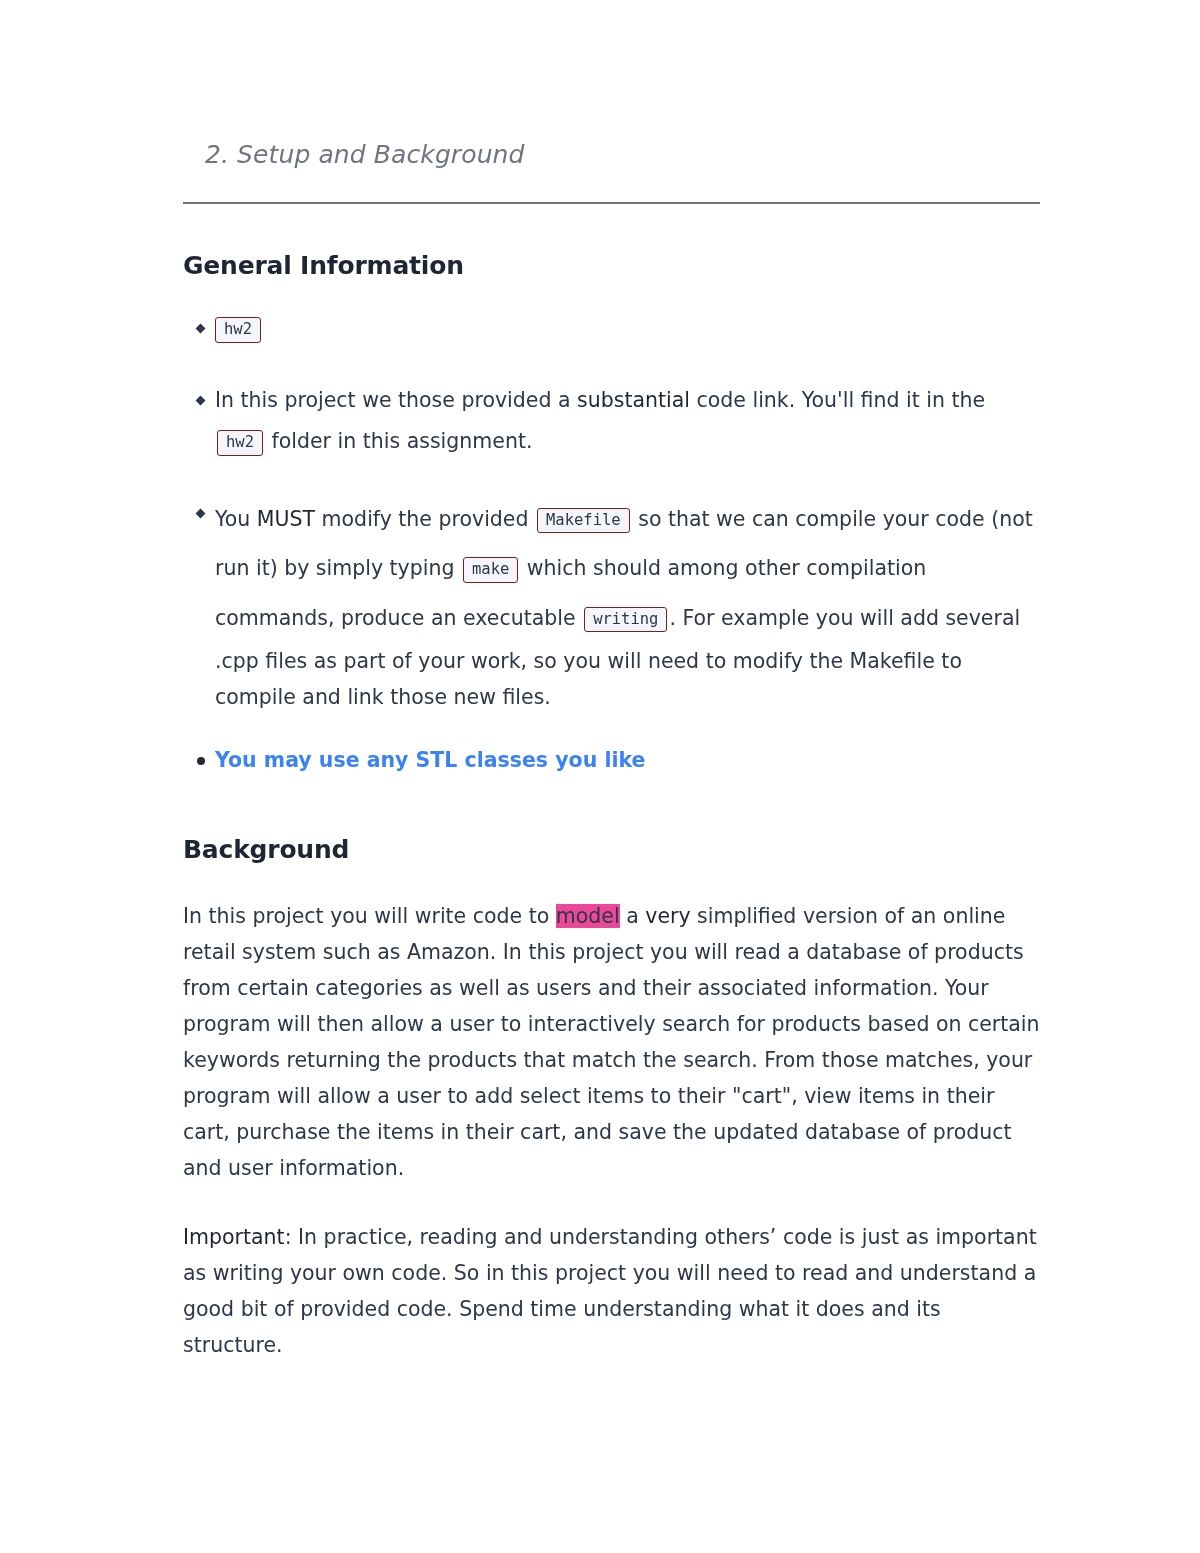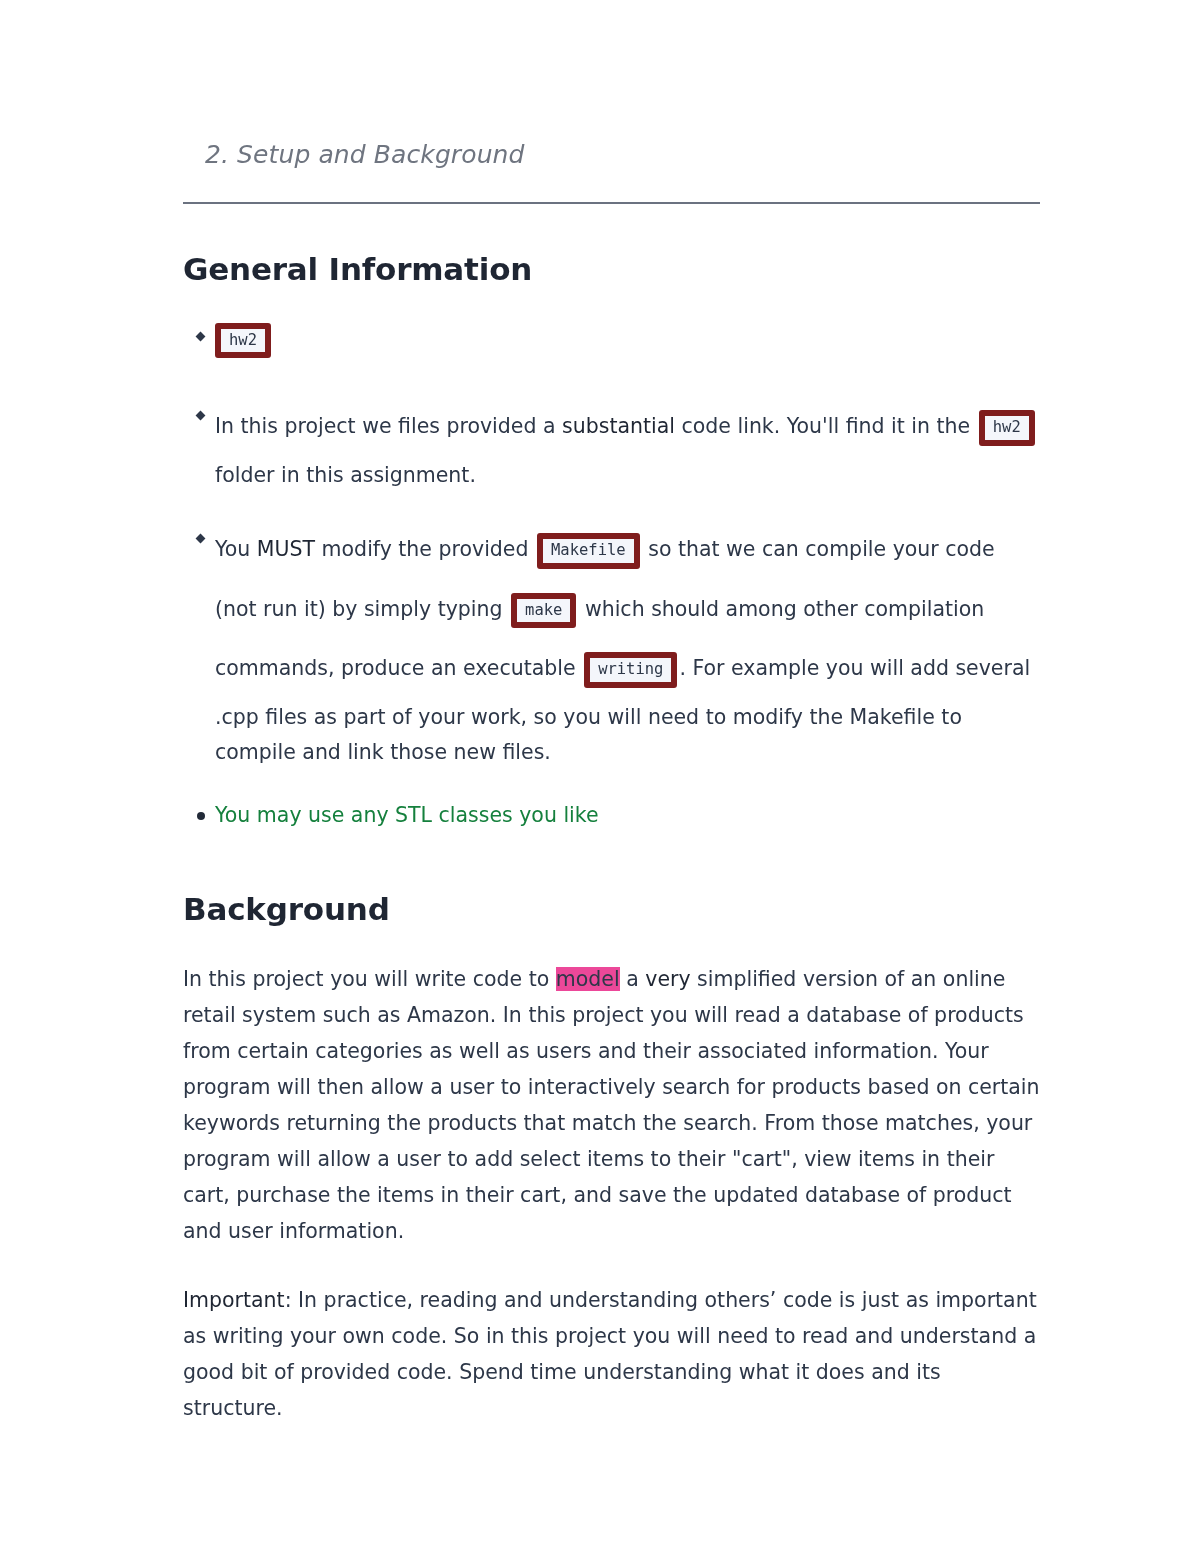"General Information" h2.section-title { font-size: 31px -> 25px }
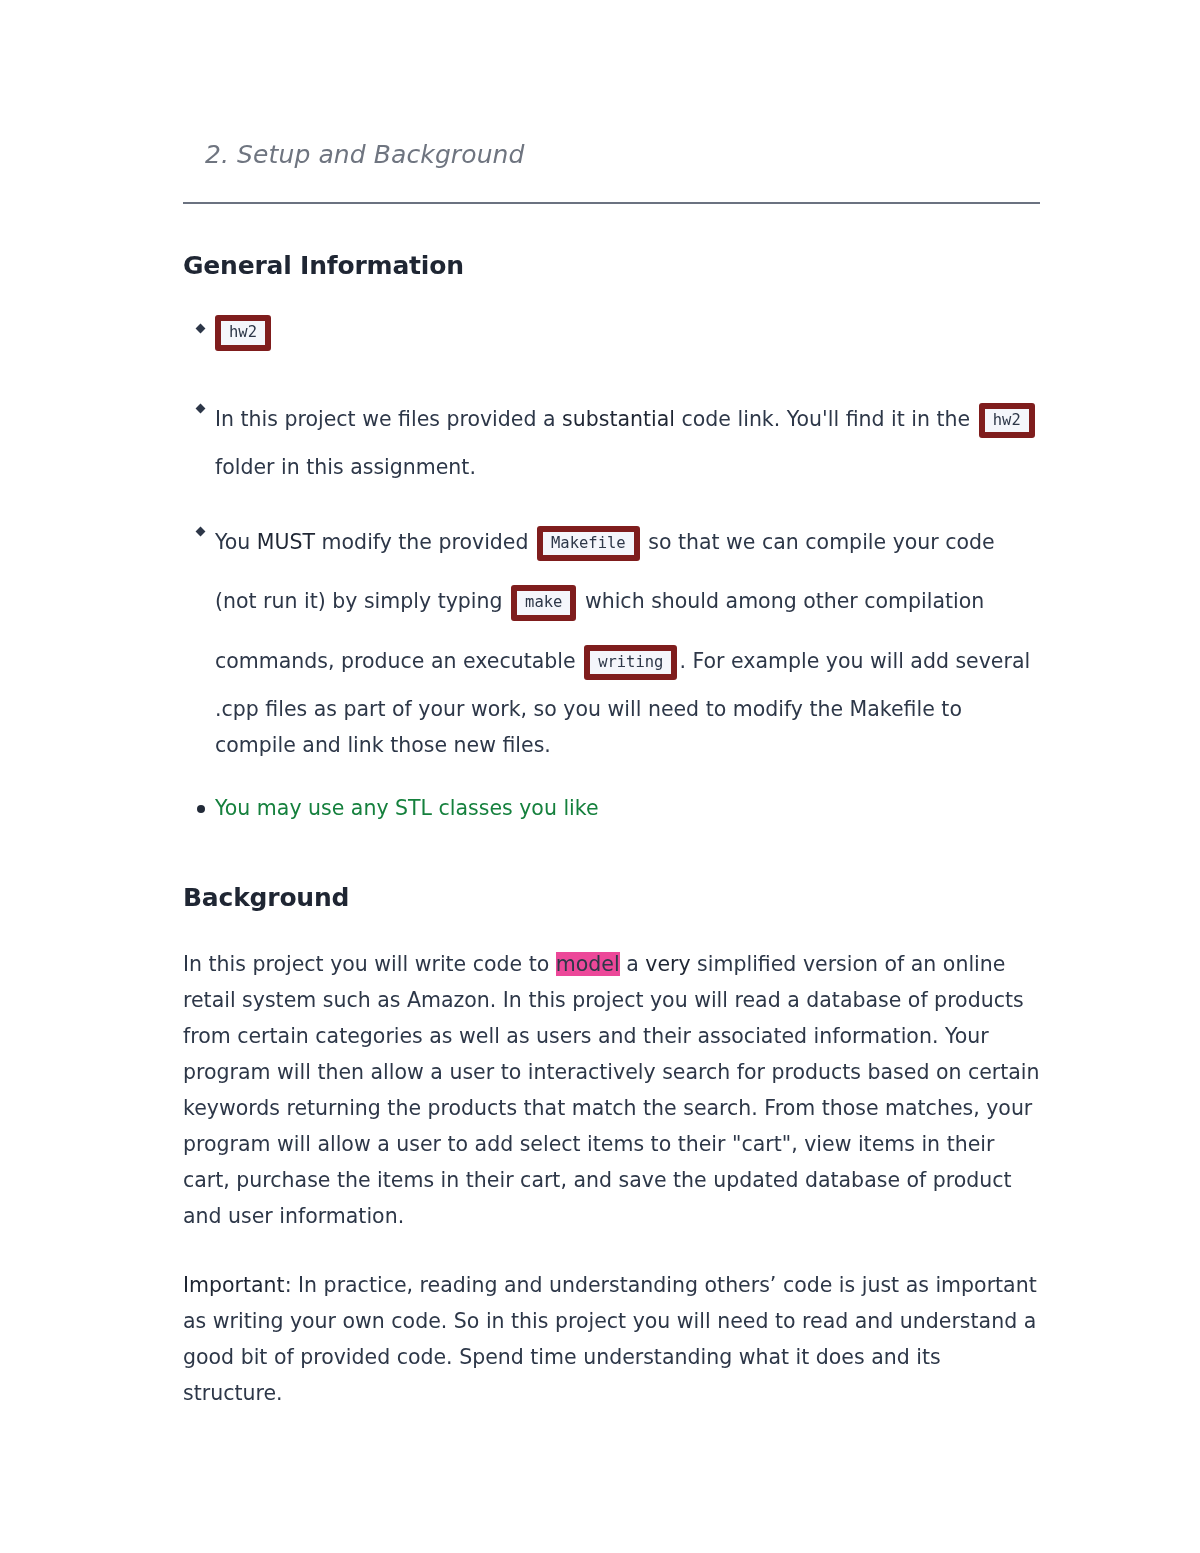"hw2" code.chip { border: 6px solid #7f1d1d -> 1px solid #7f1d1d }
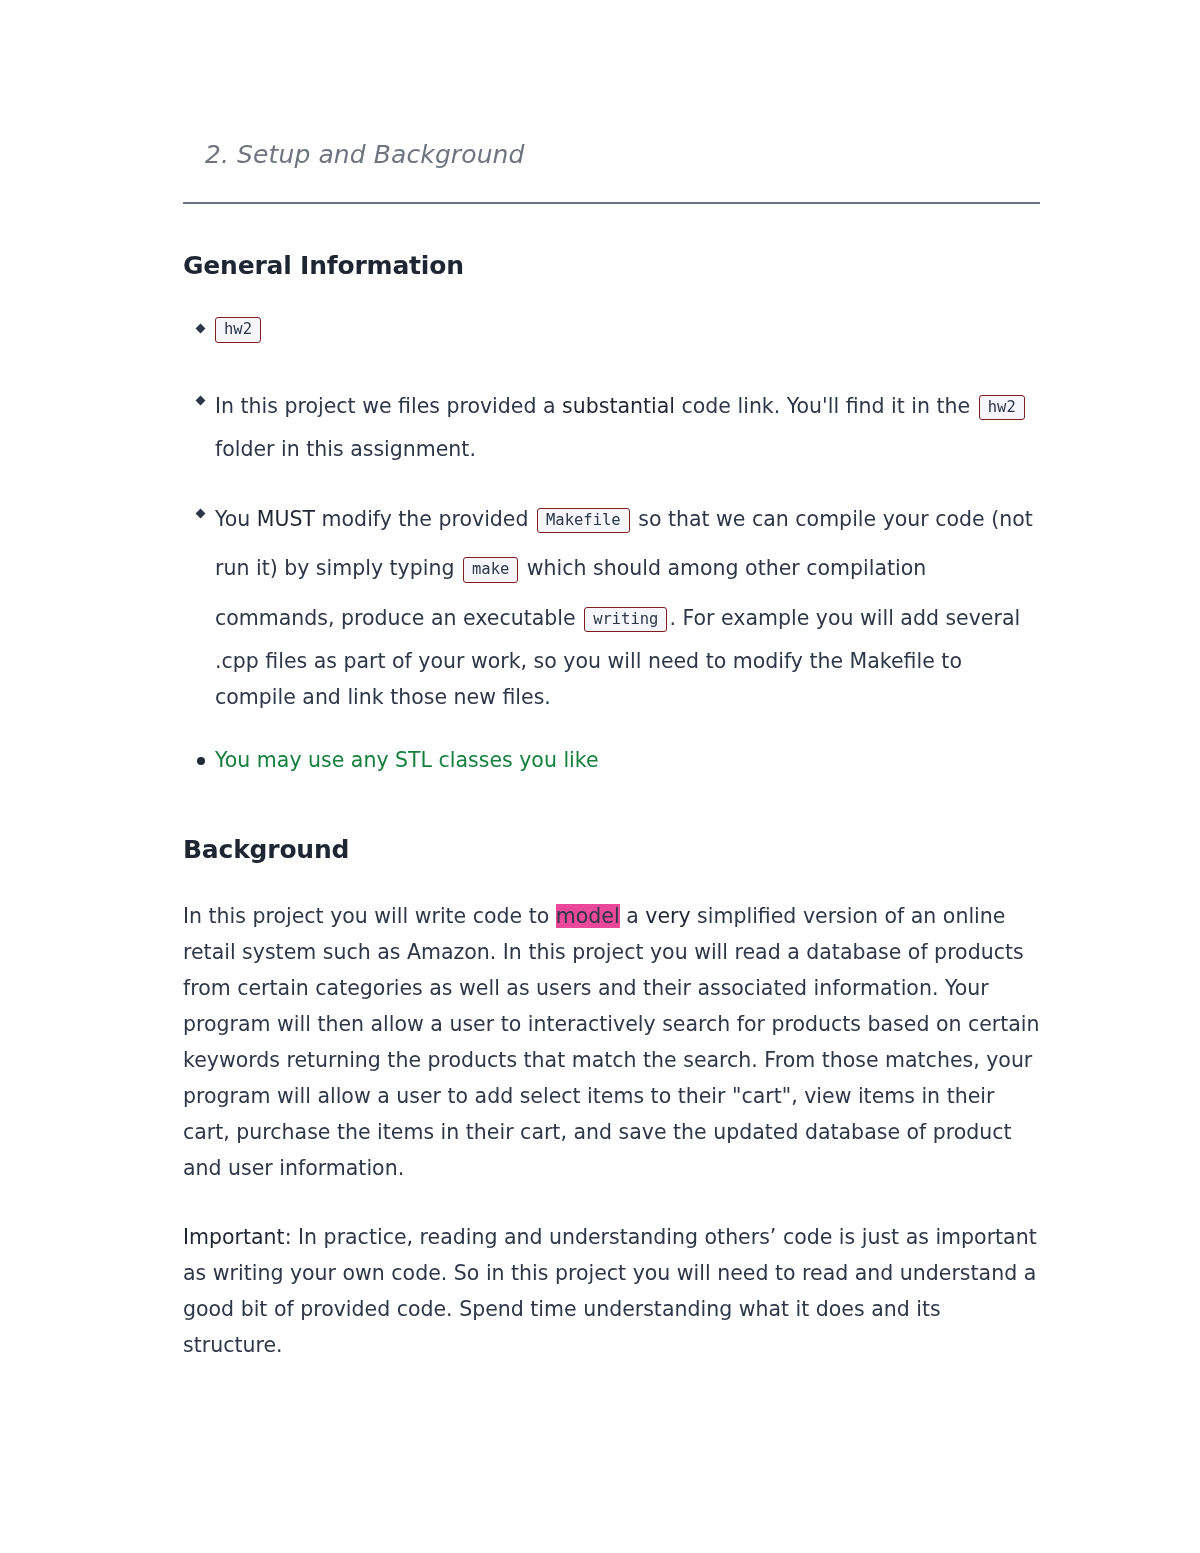"In this project we files" span { text: files -> those }
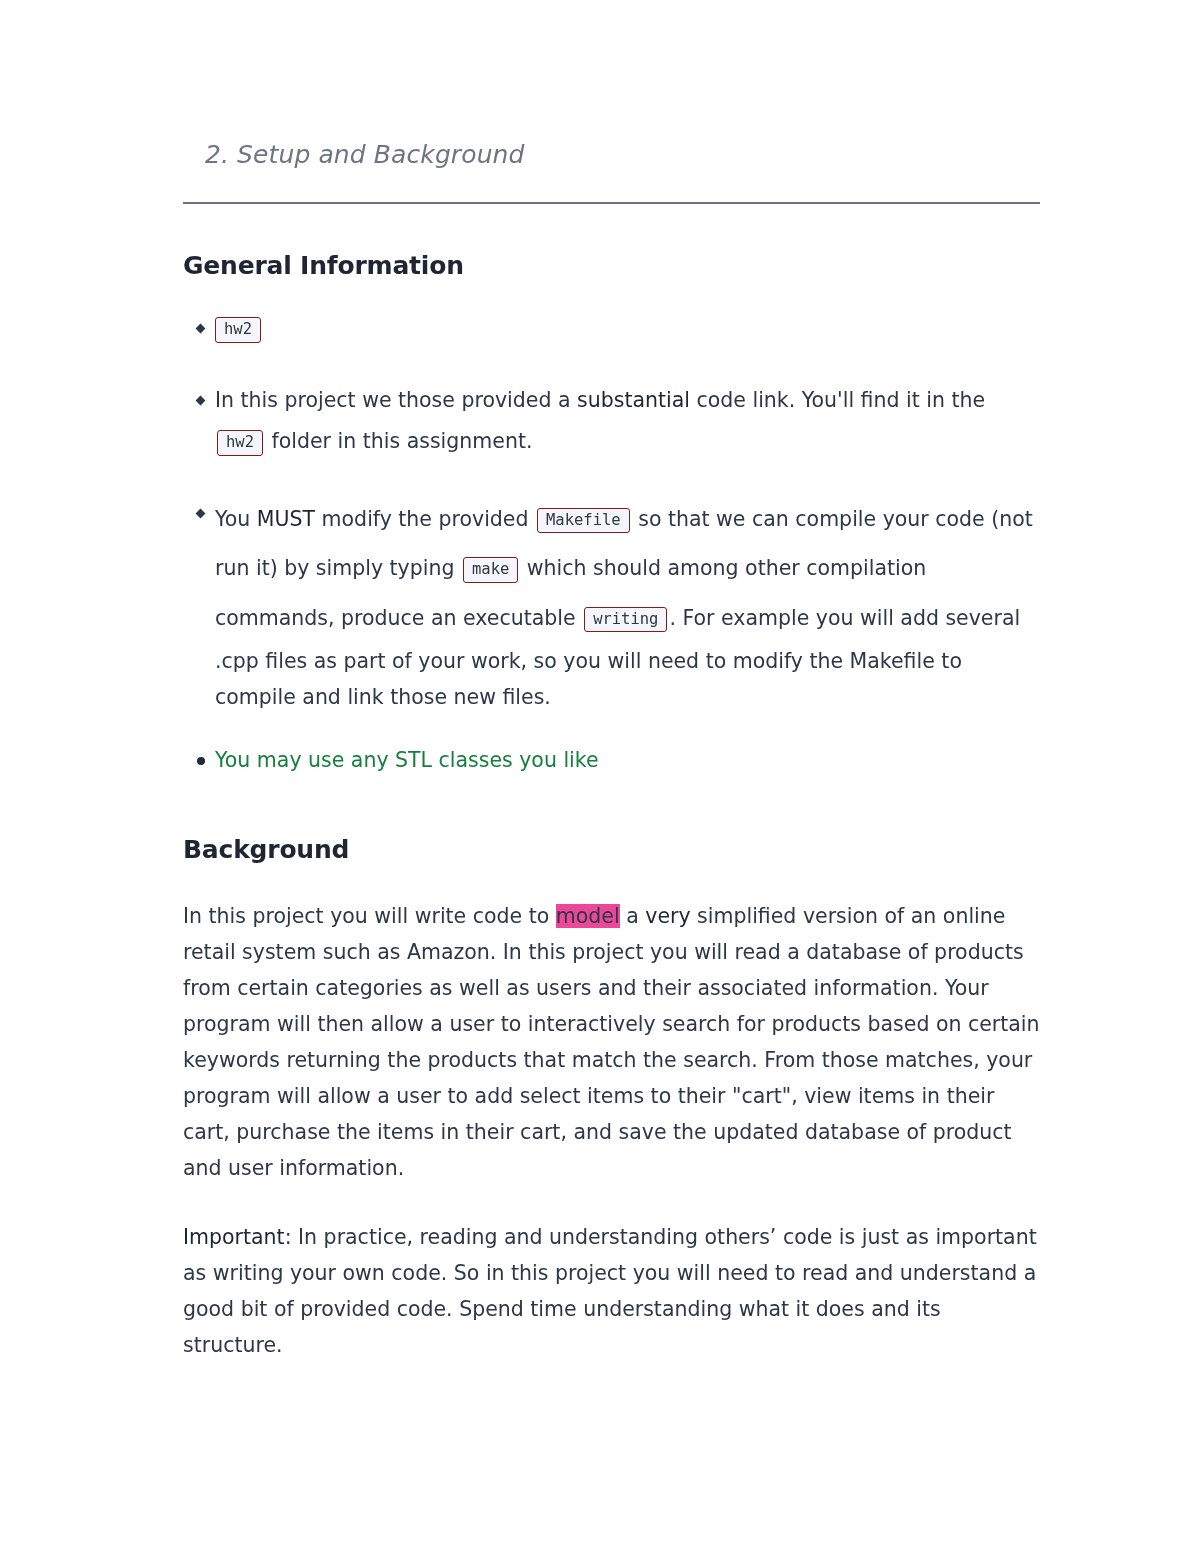"You may use any STL" ul.bullets > li.bold-item { color: #15803d -> #3b82f6; font-weight: 400 -> 700 }
